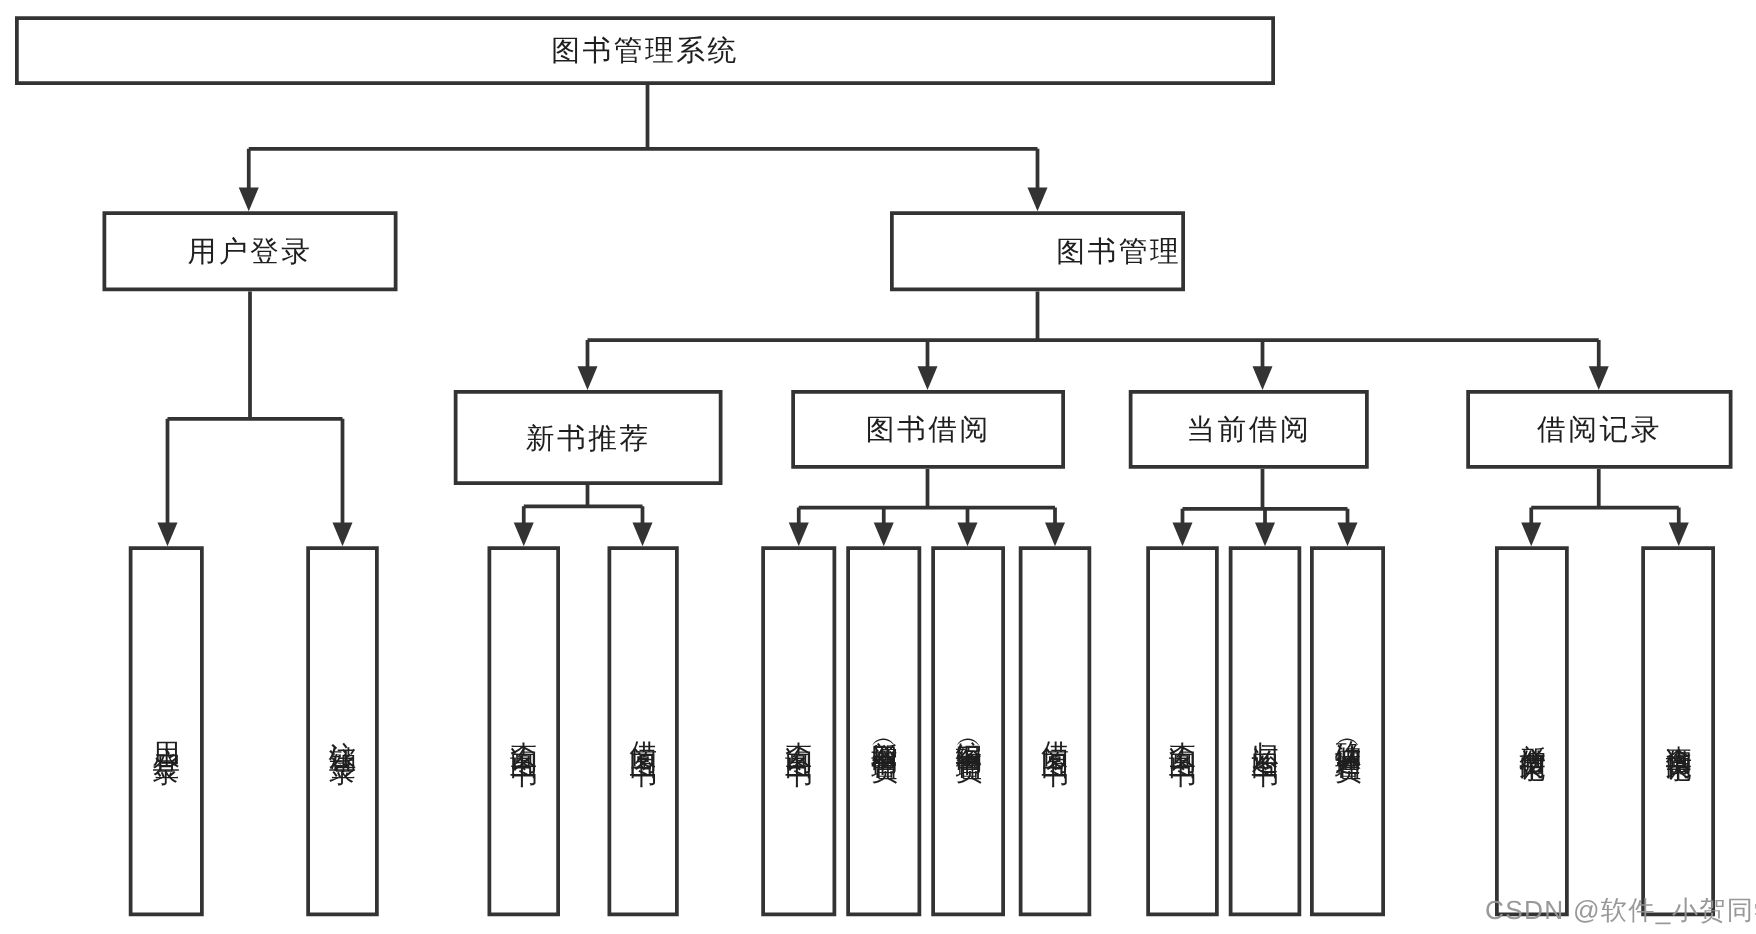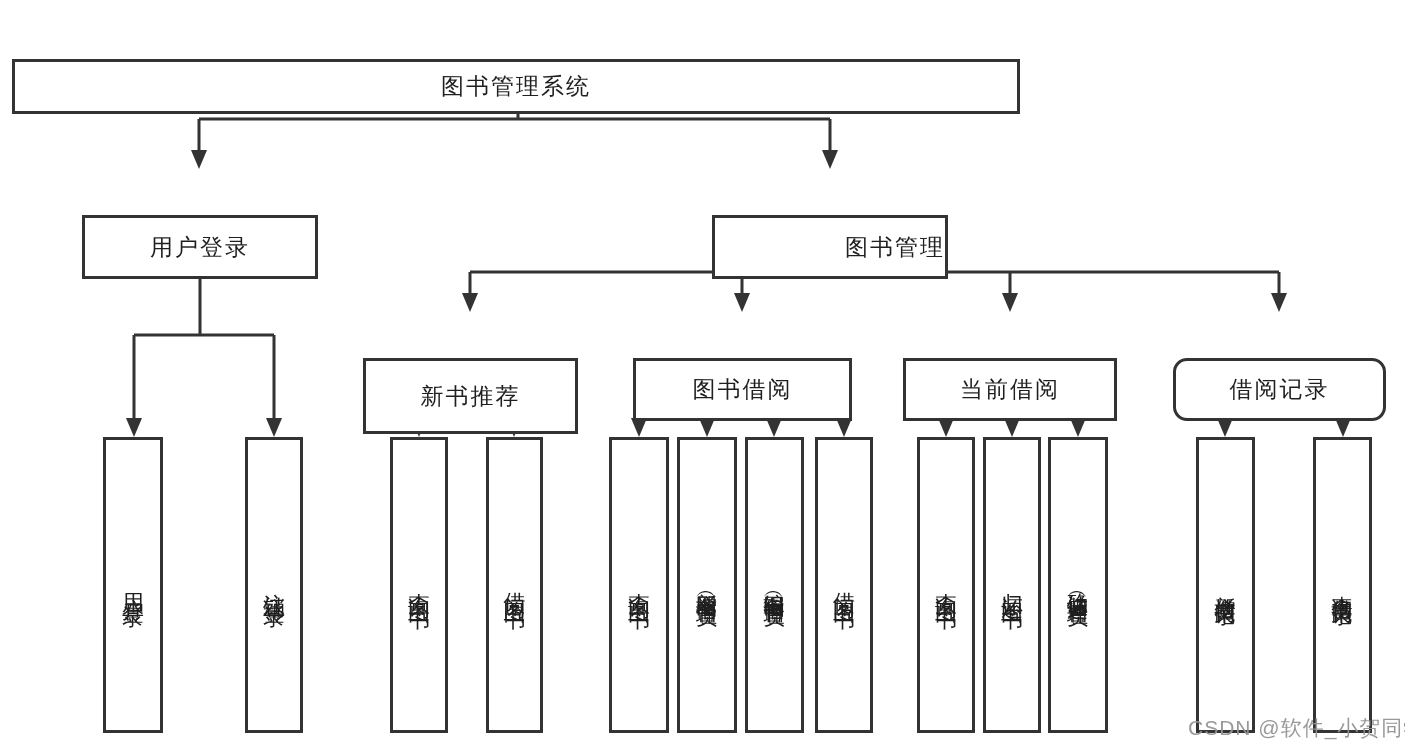"图书管理系统" .hbox { margin-top: 46px -> none }
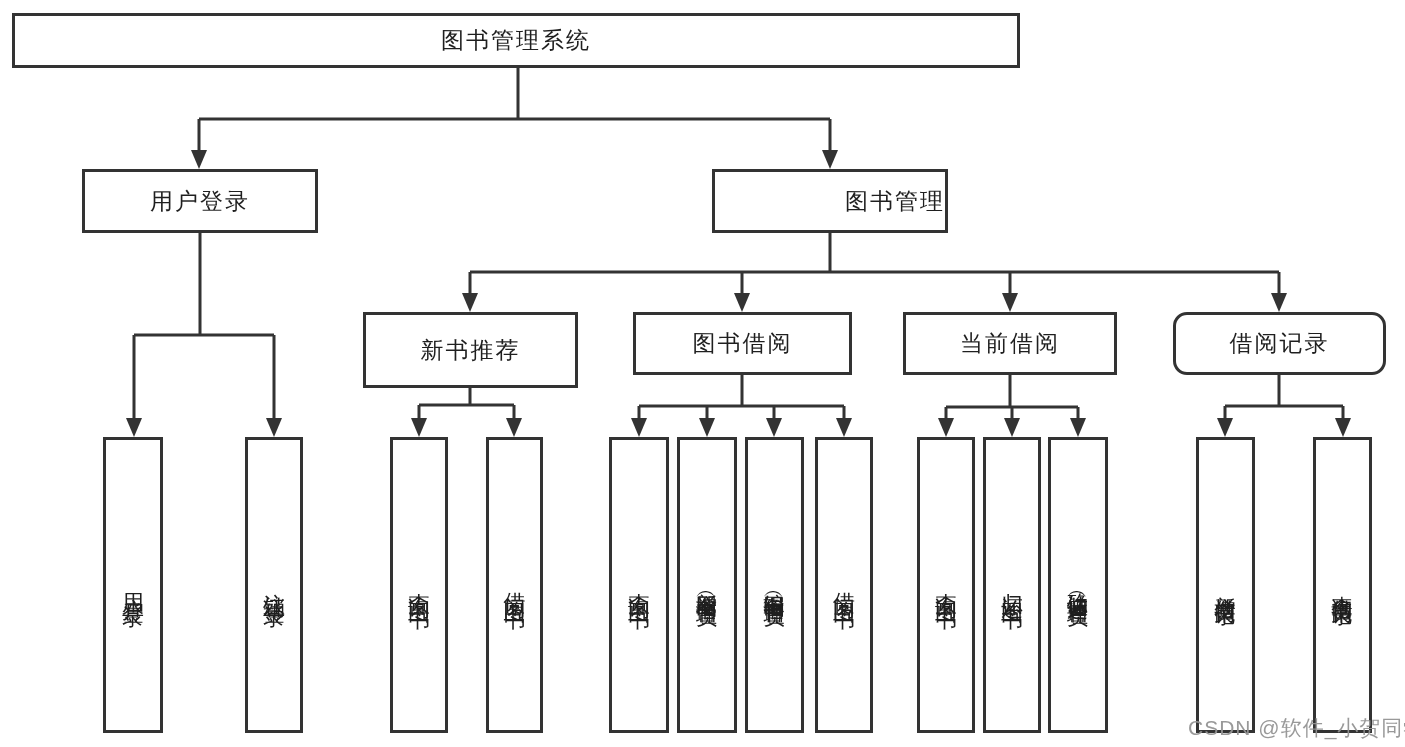"当前借阅" div.hbox { width: 214px -> 192px }
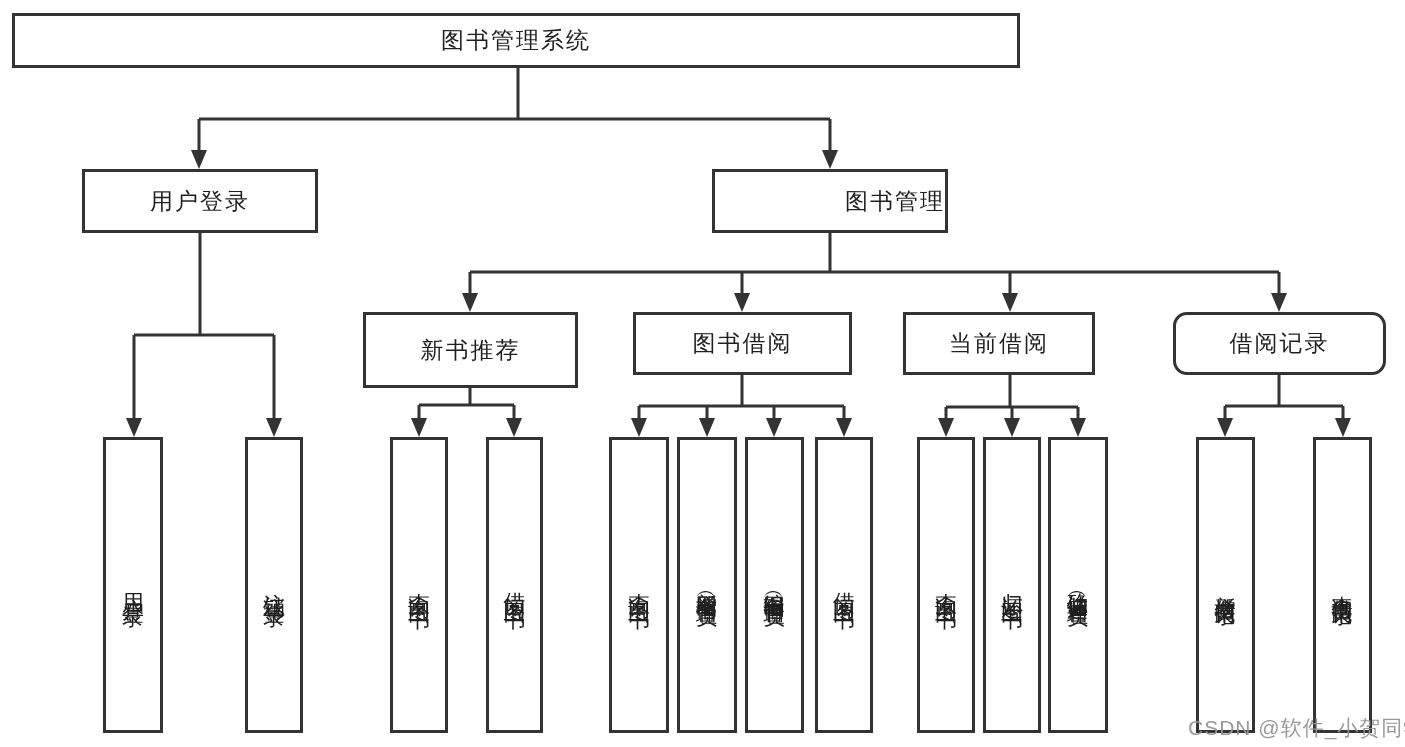"借阅记录" div.hbox { border-radius: 14px -> none }
